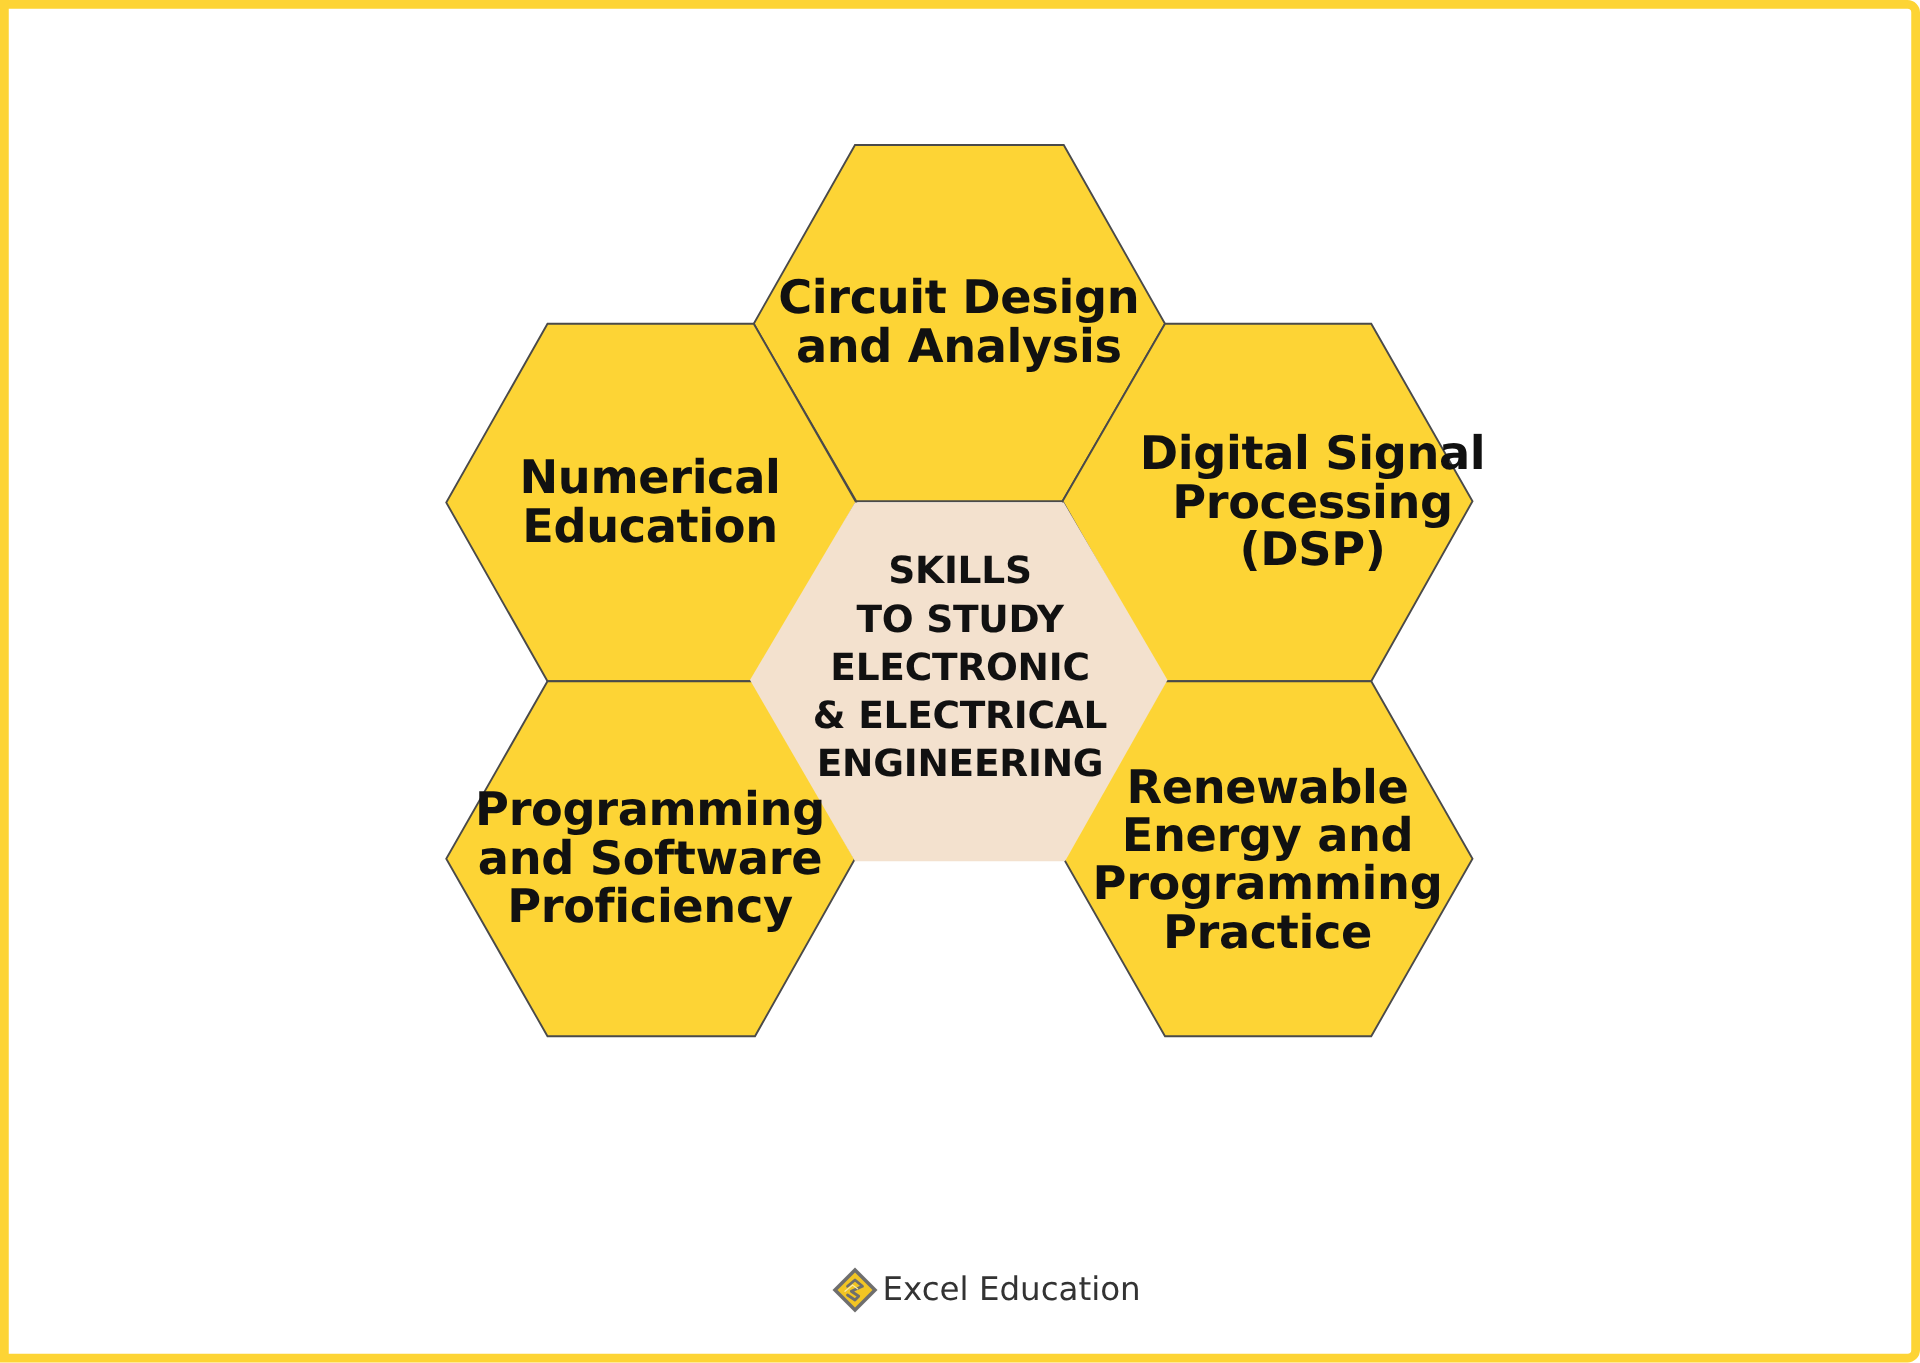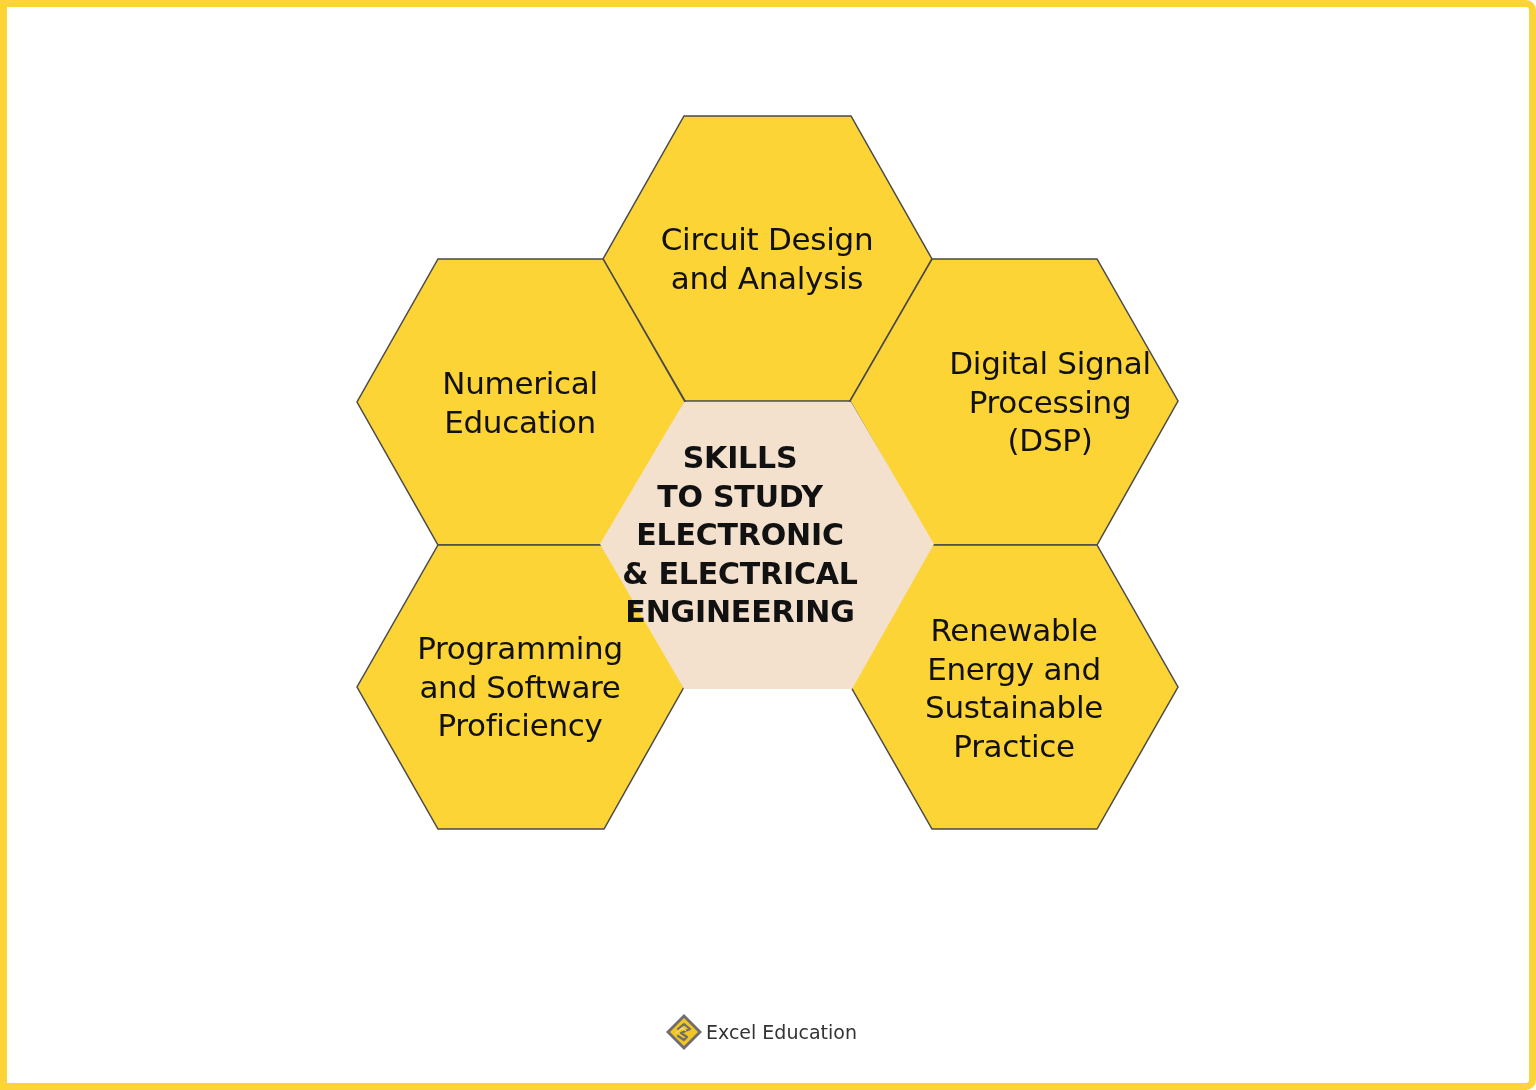"Circuit Design" .hex-label { font-size: 31px -> 37px; font-weight: 400 -> 700 }
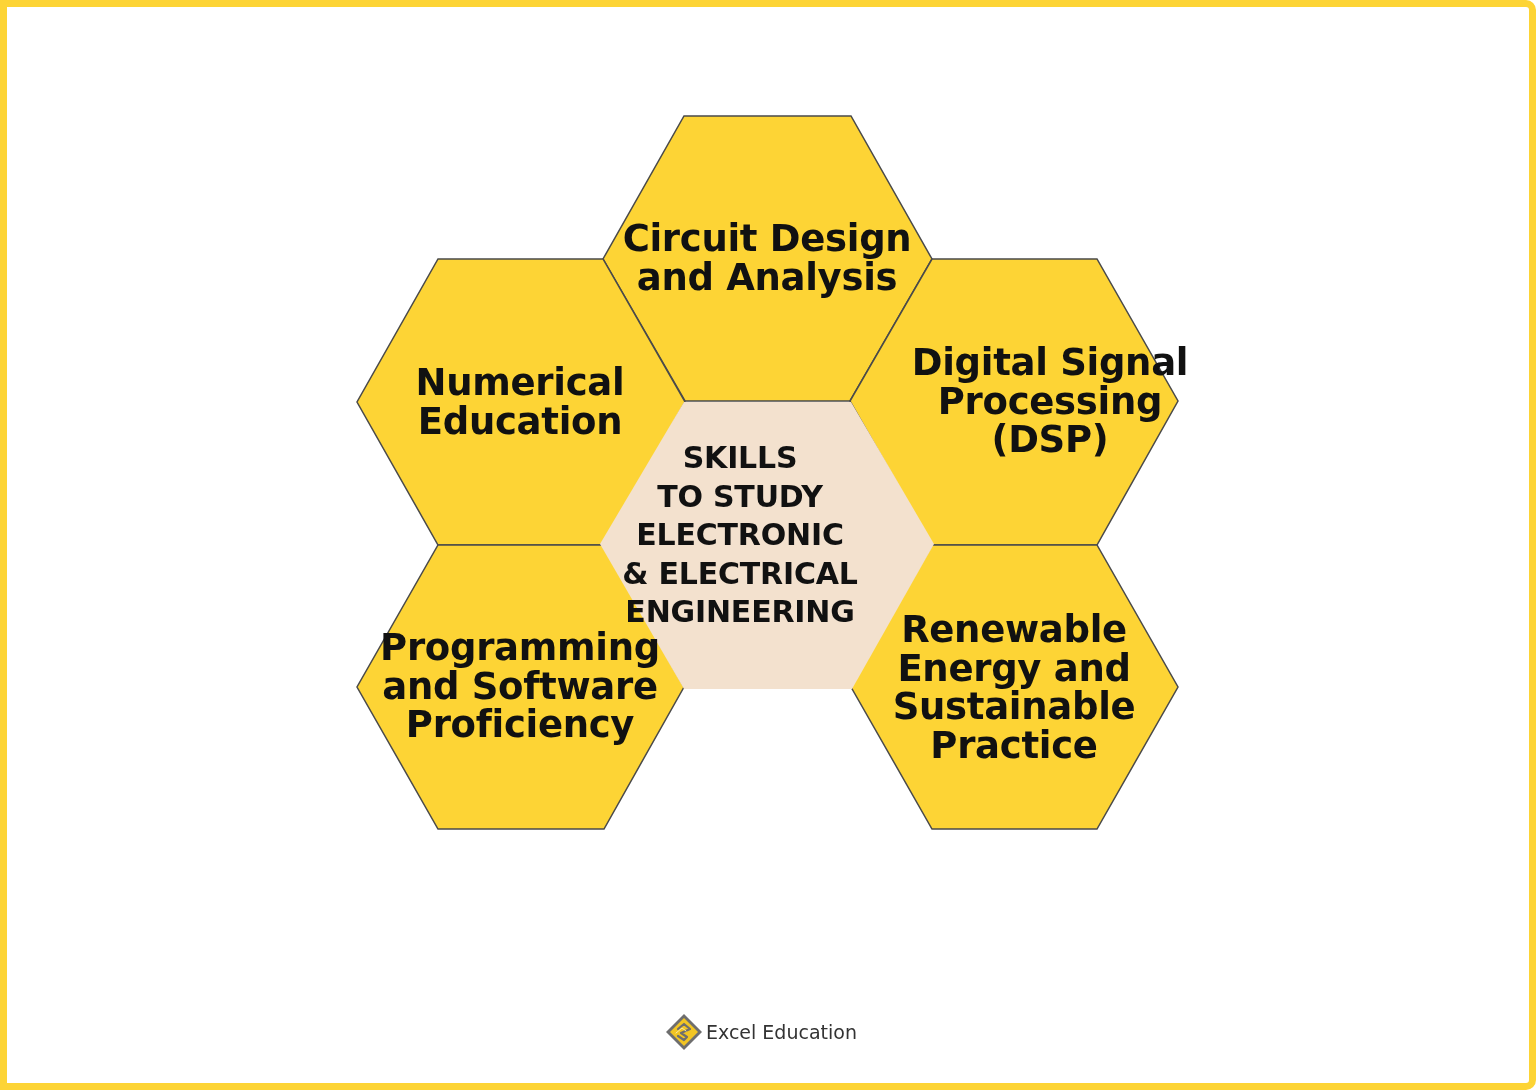"SKILLS" div.hex-label { left: 740px -> 768px }
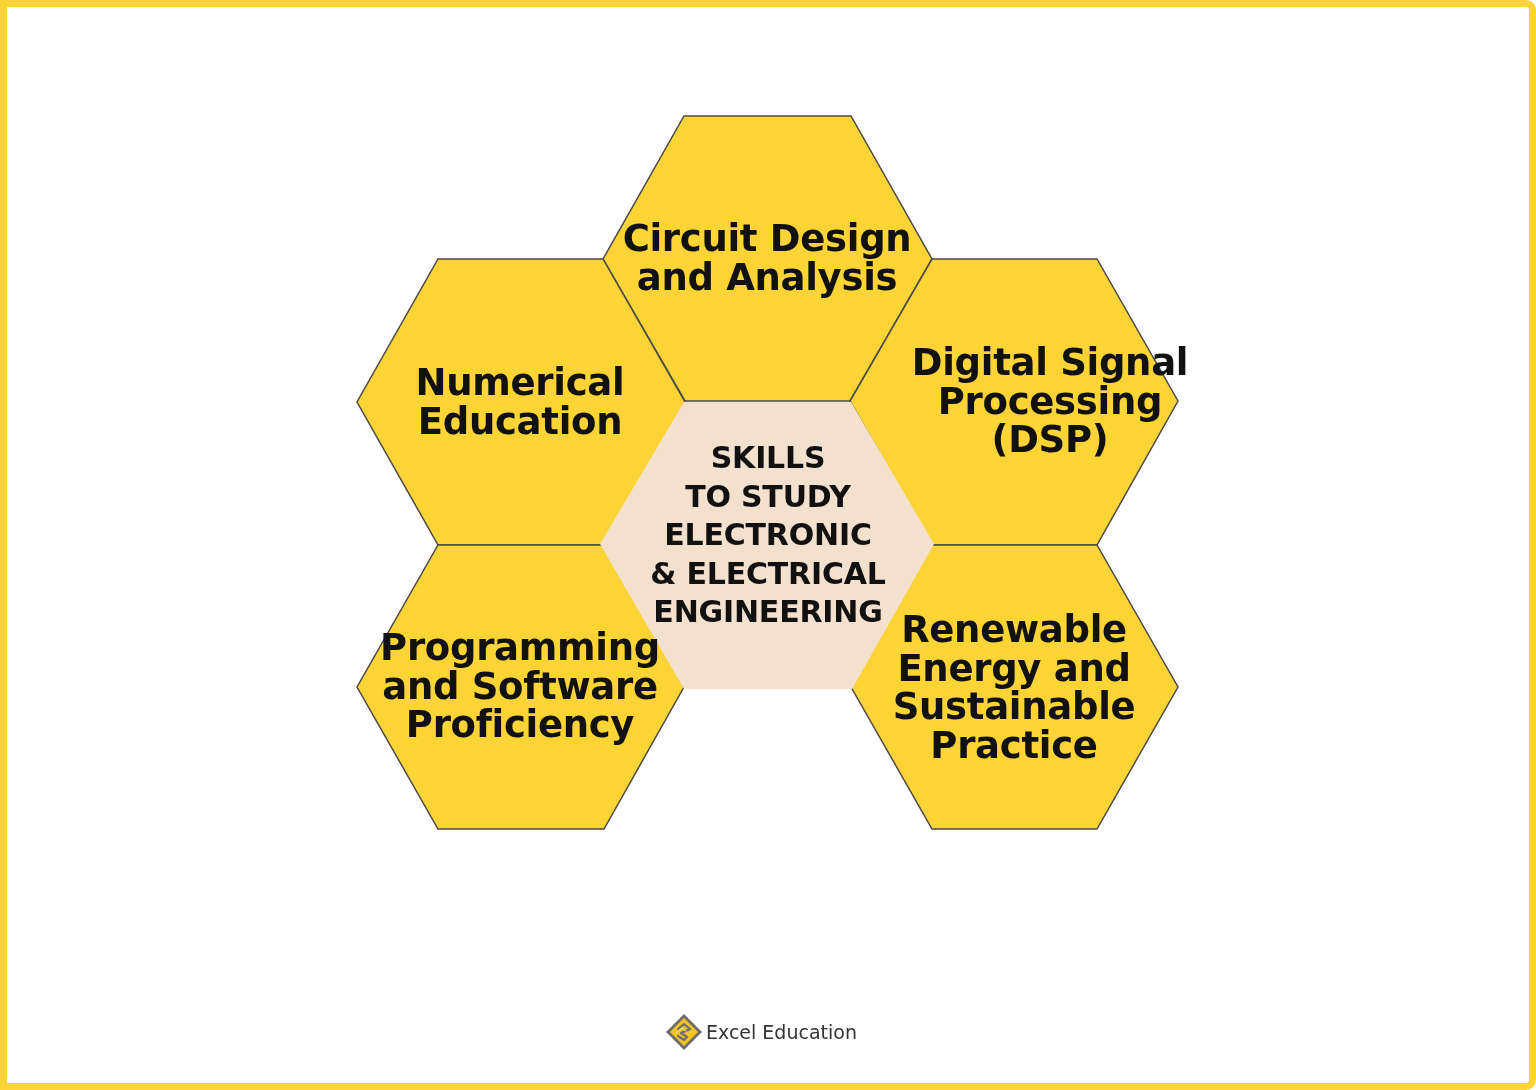"Renewable" div.hex-label { text: Sustainable -> Programming }
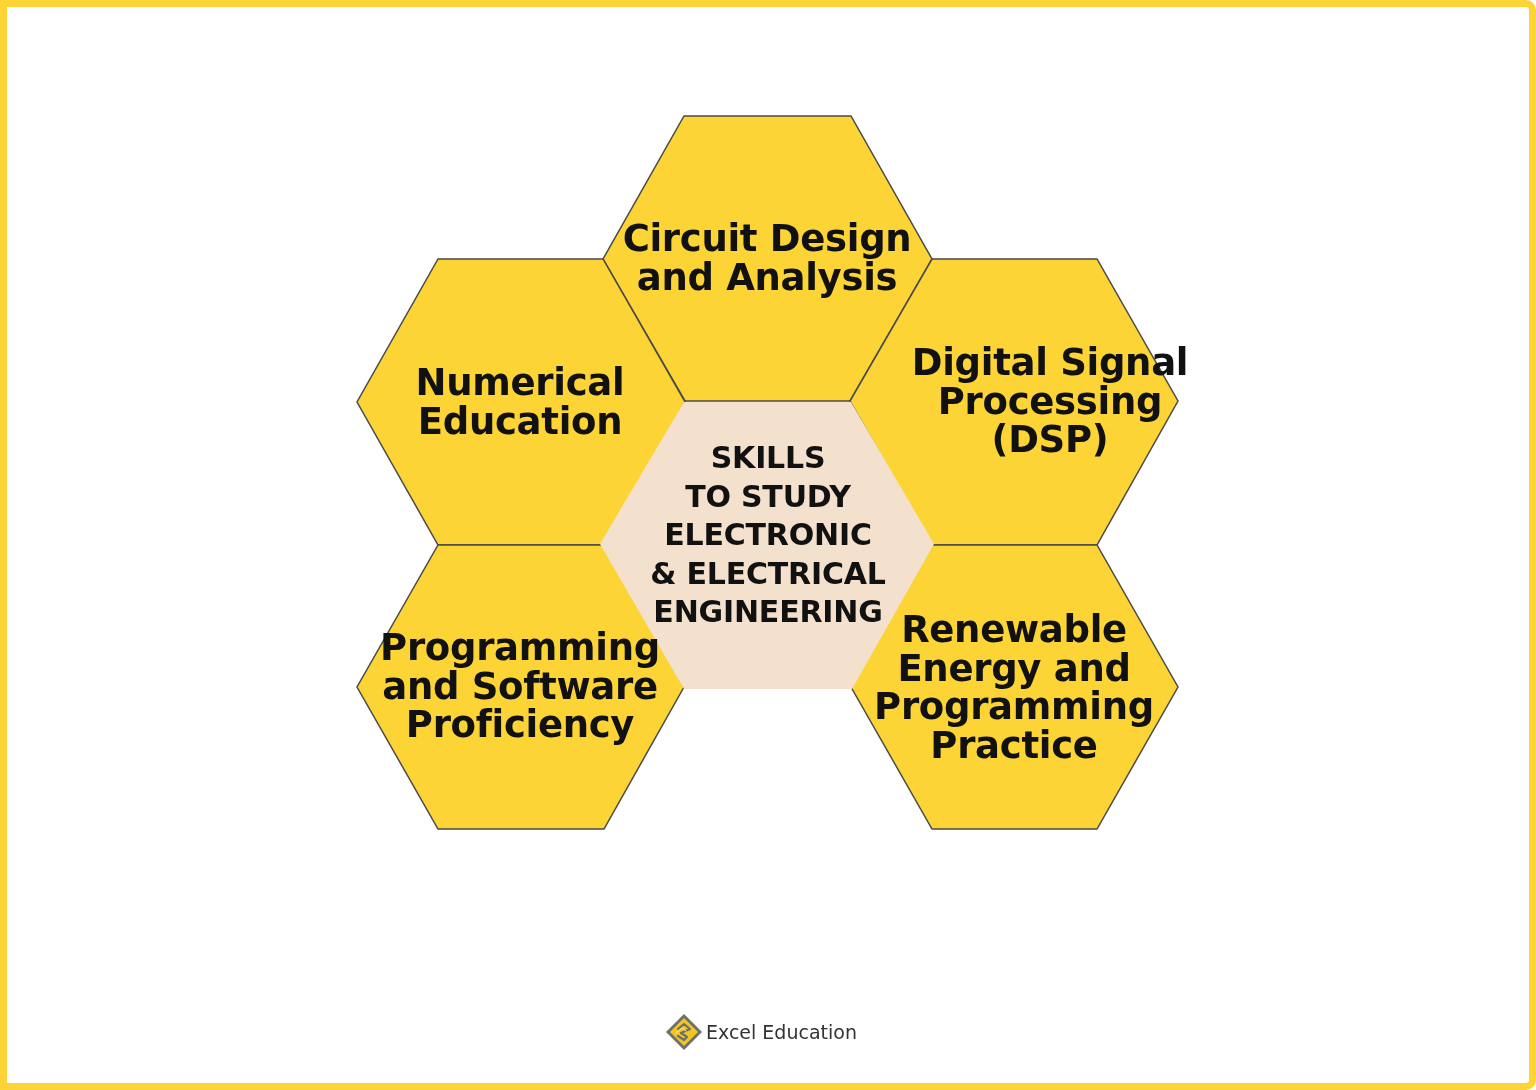"Excel Education" .logo-text { font-size: 19px -> 26px }
